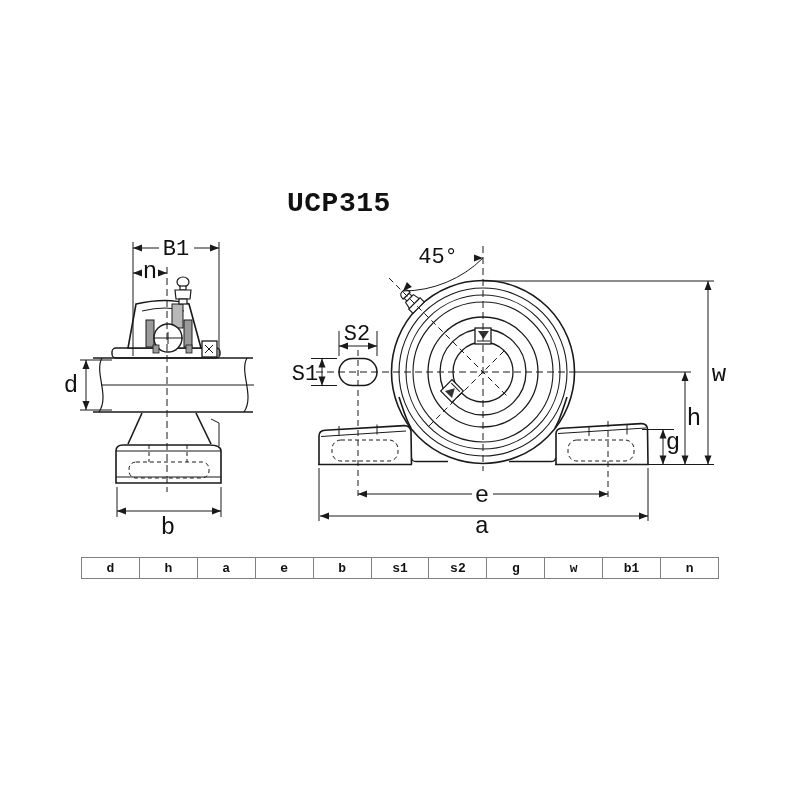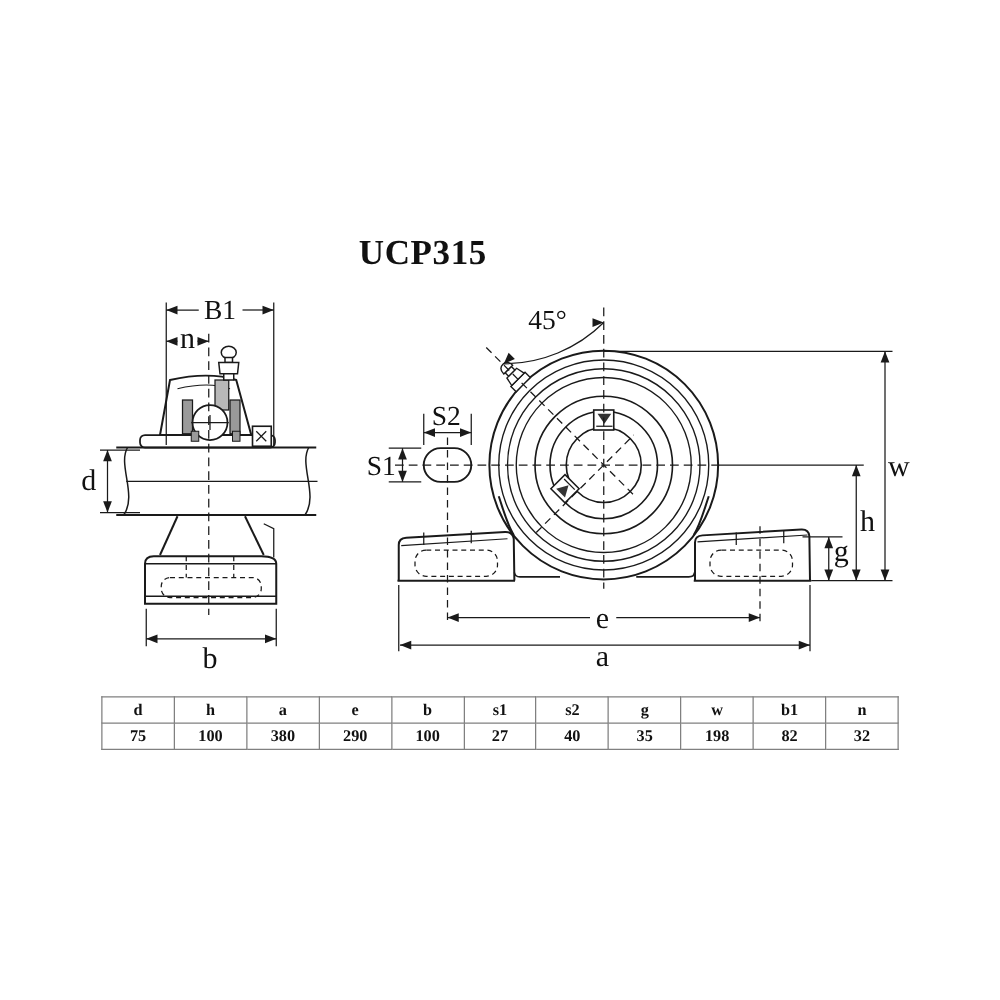"UCP315" .stage { font-family: Liberation Serif, serif -> Liberation Mono, monospace }
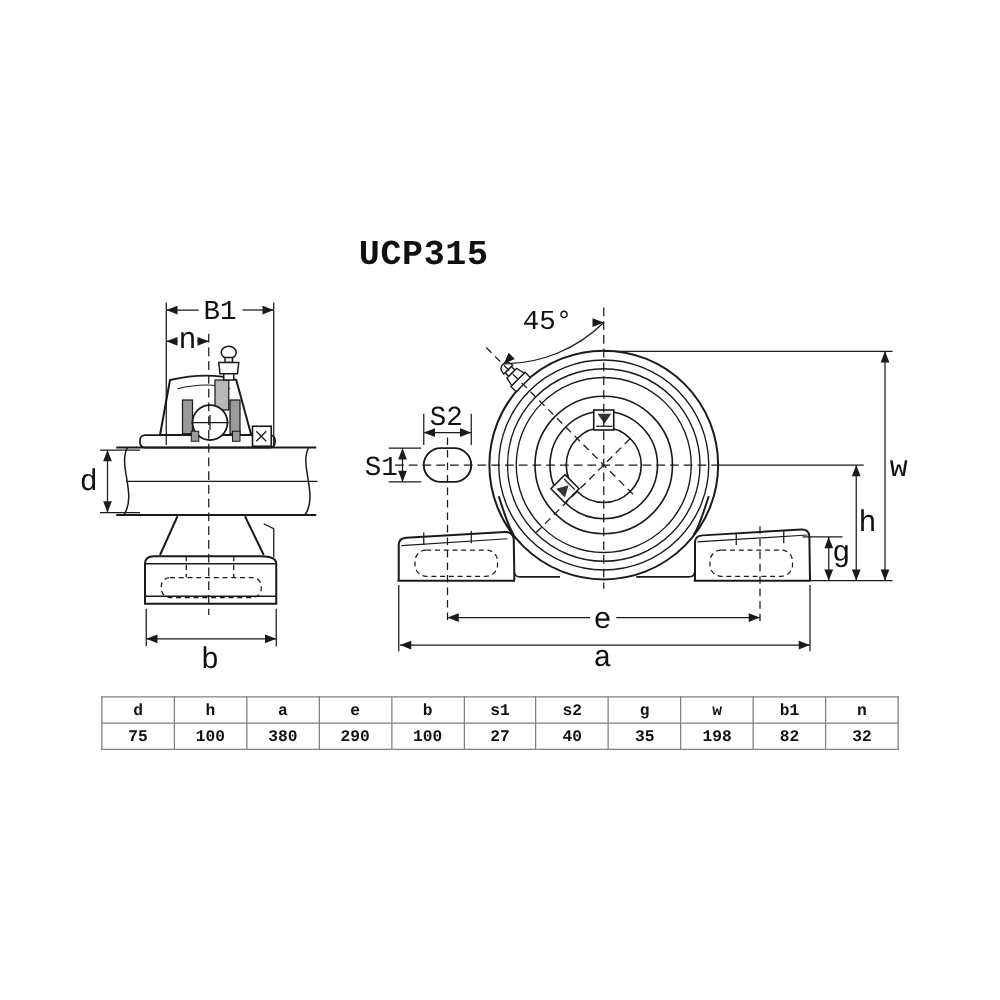"75" tr { html: <tr> <td>75</td> <td>100</td> <td>380</td> <td>290</td> <td>100</td> <td>27</td> <td>40</td> <td>35</td> <td>198</td> <td>82</td> <td>32</td> </tr> -> none }
